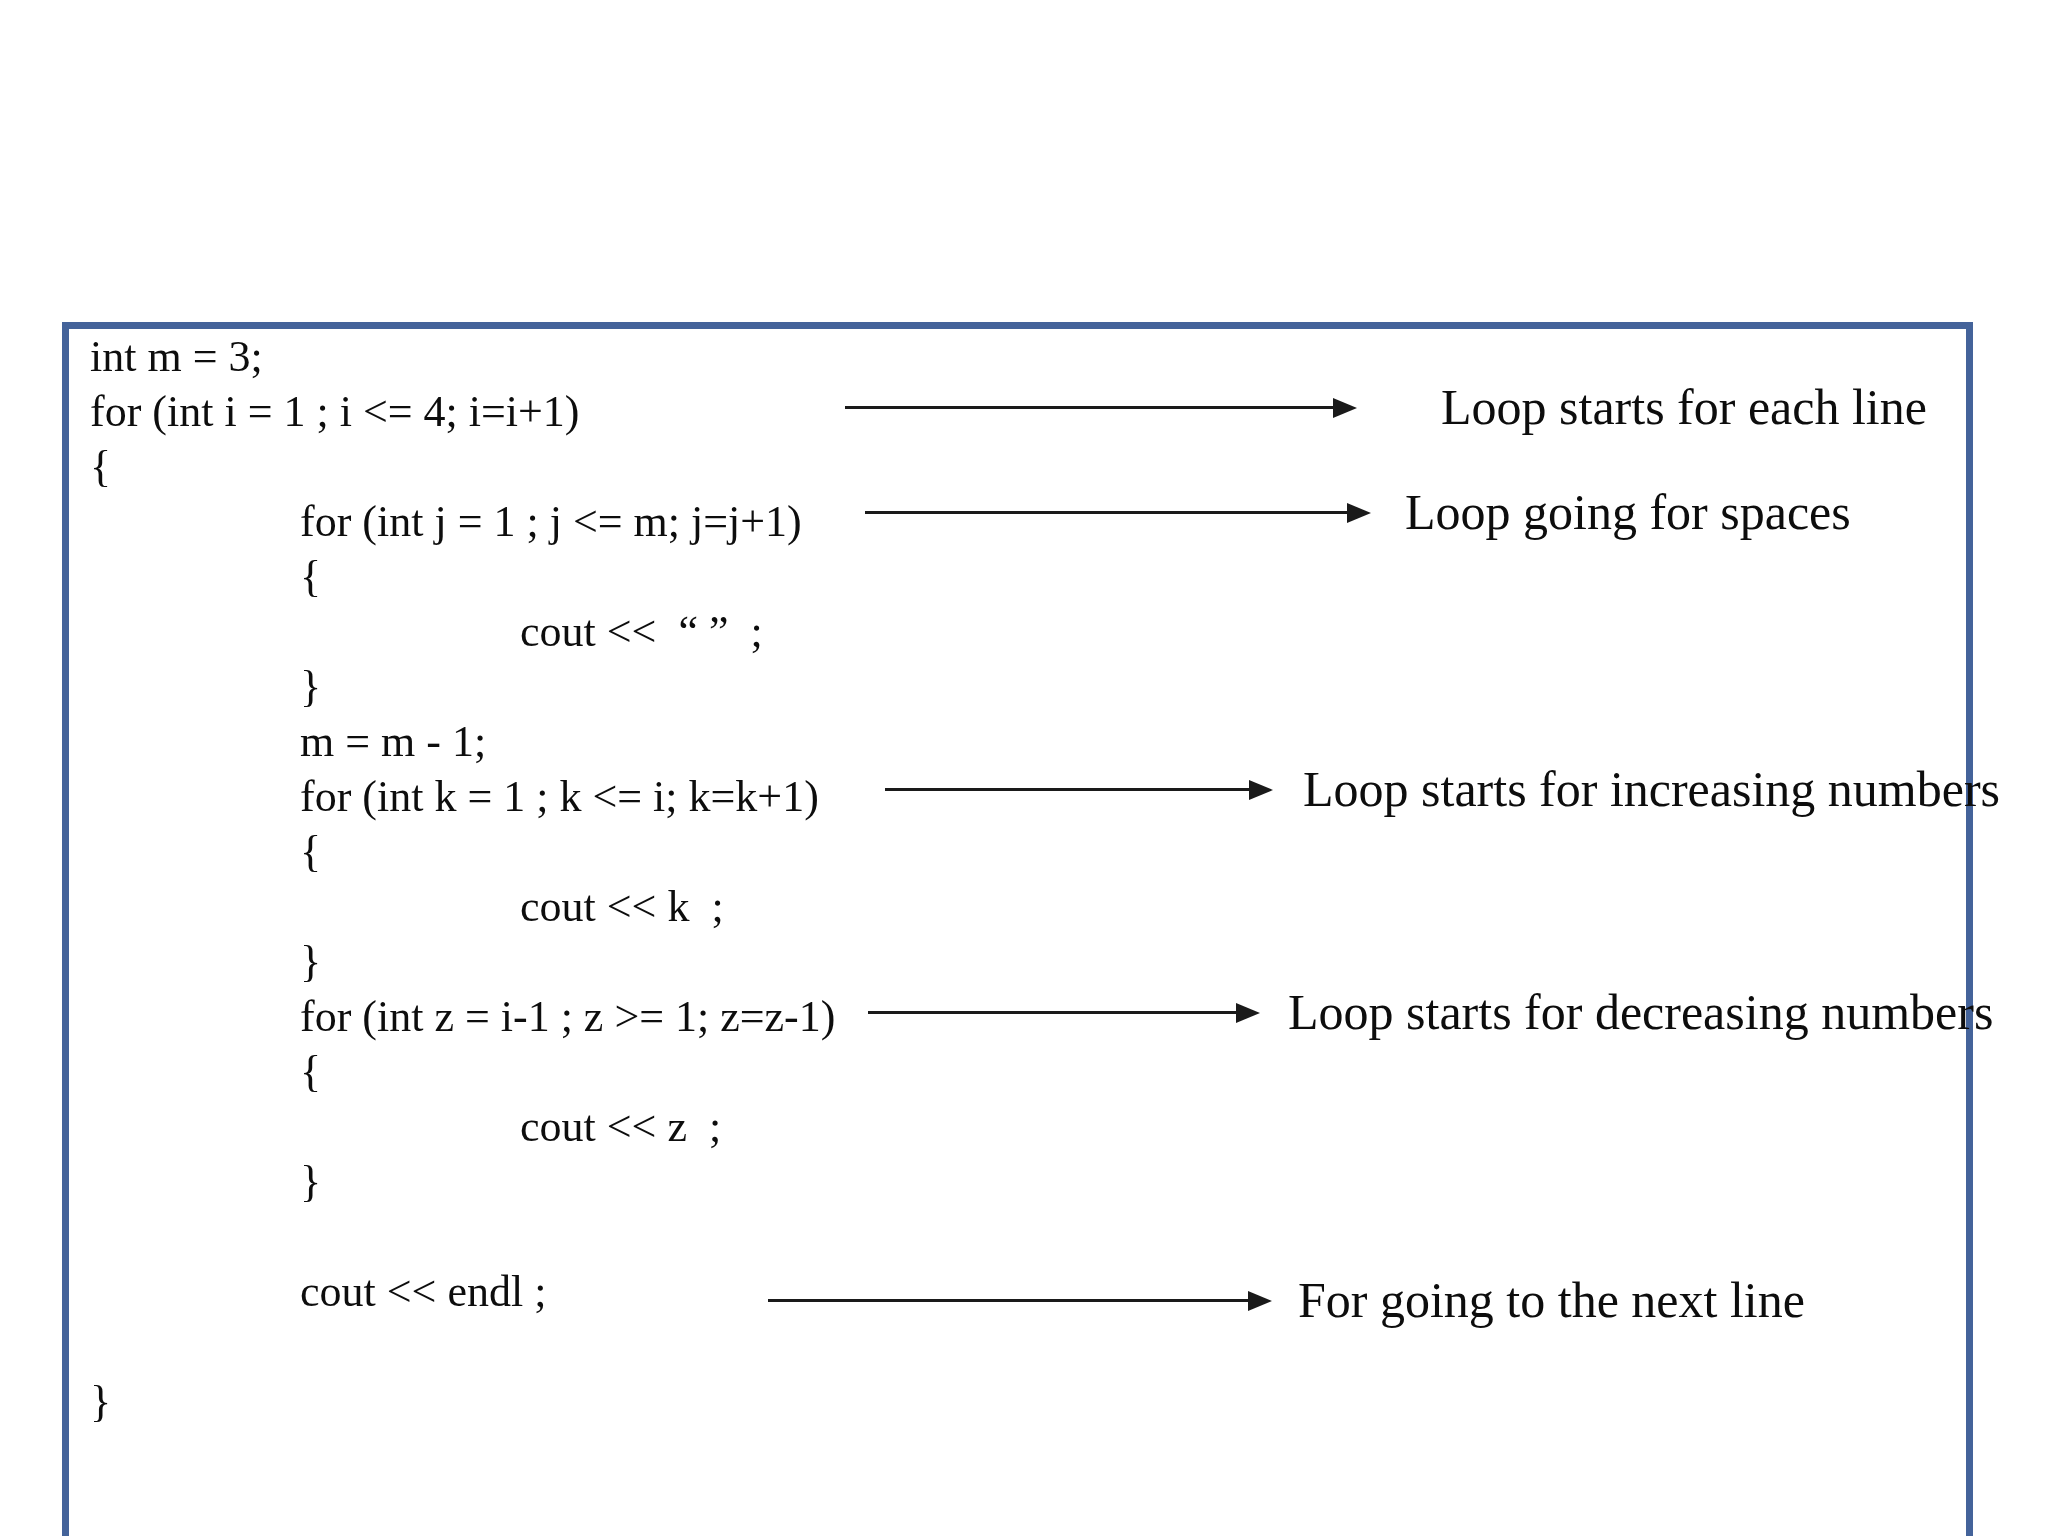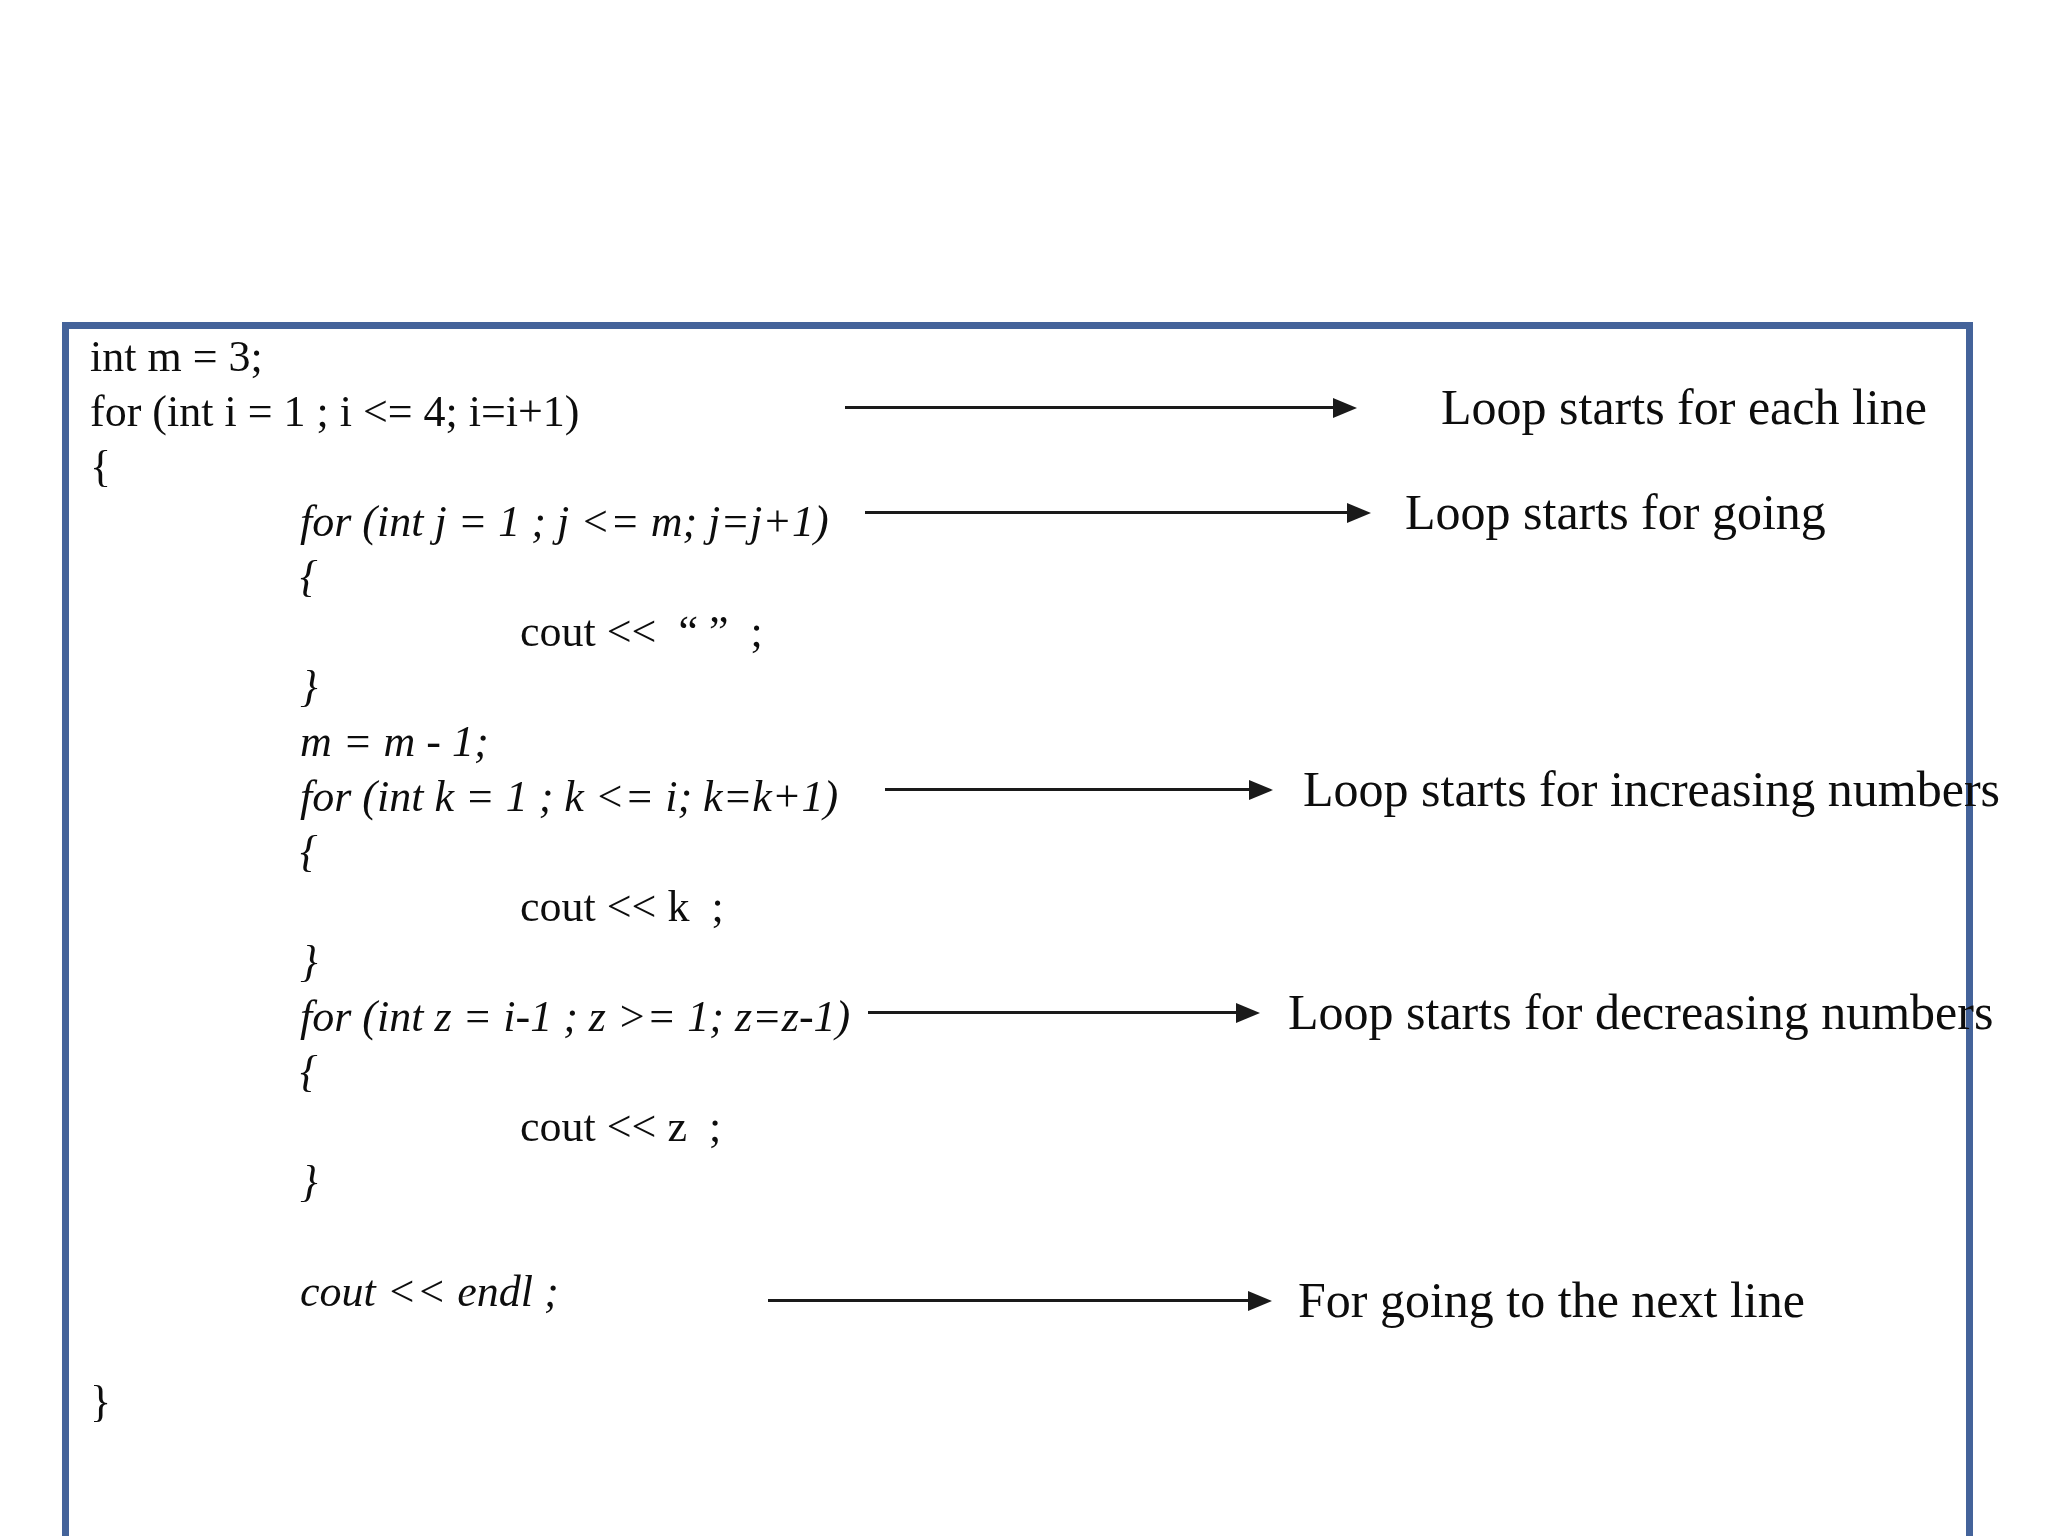"for (int j = 1" .indent-1 { font-style: italic -> none }
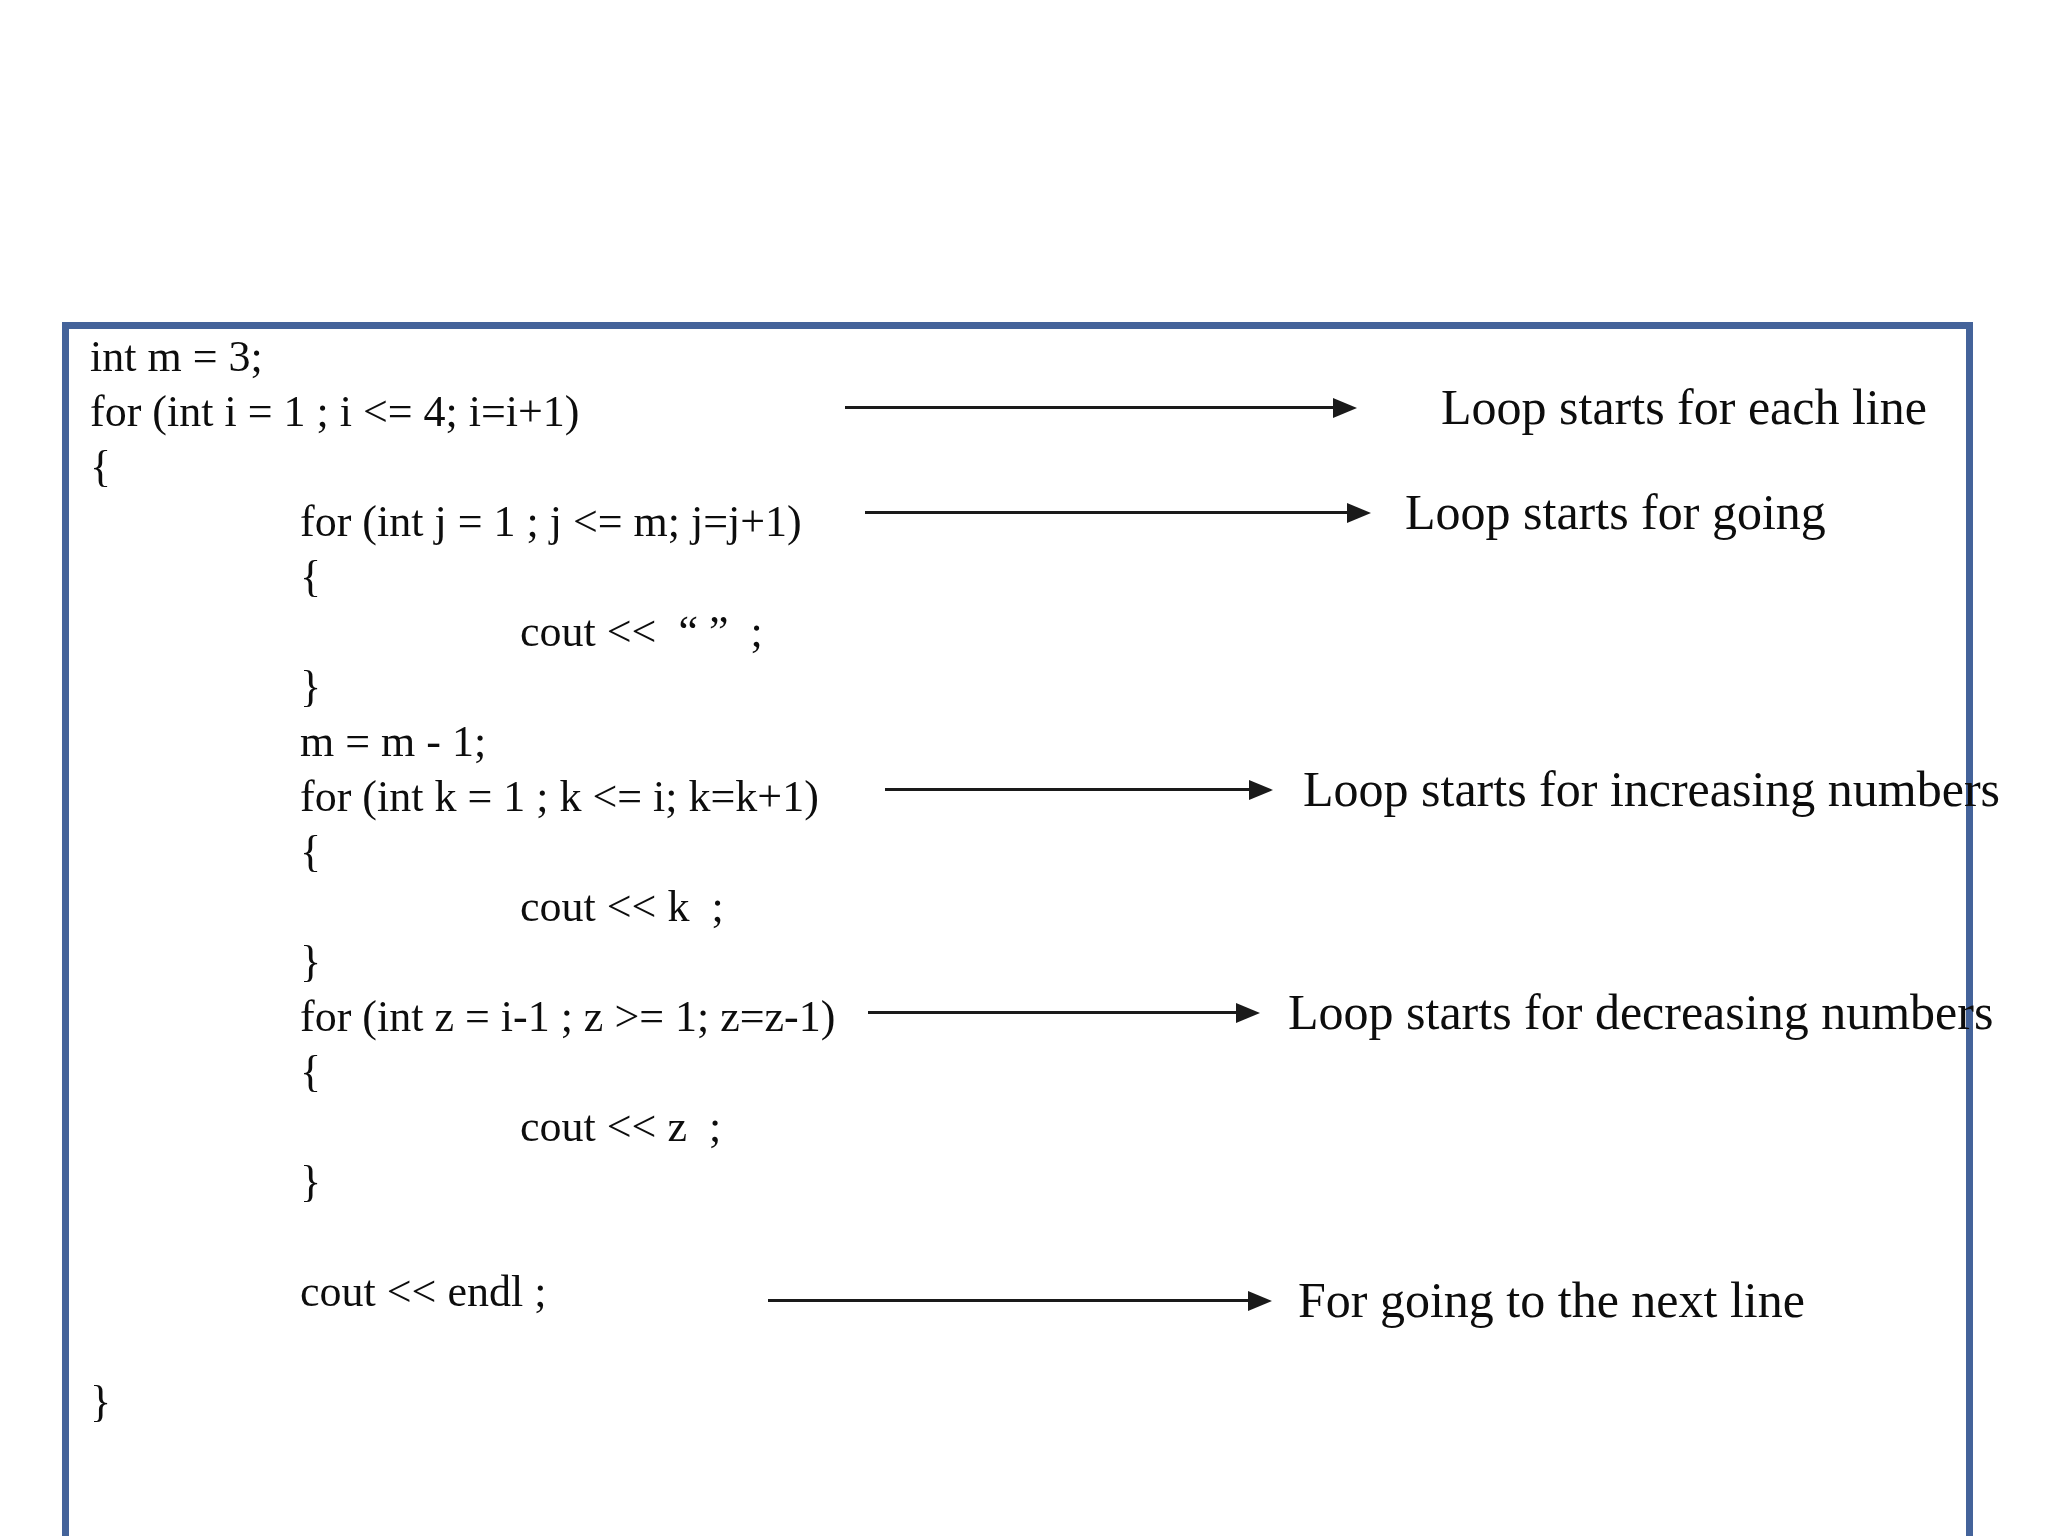"Loop starts for going" div.annotation { text: starts for going -> going for spaces }
